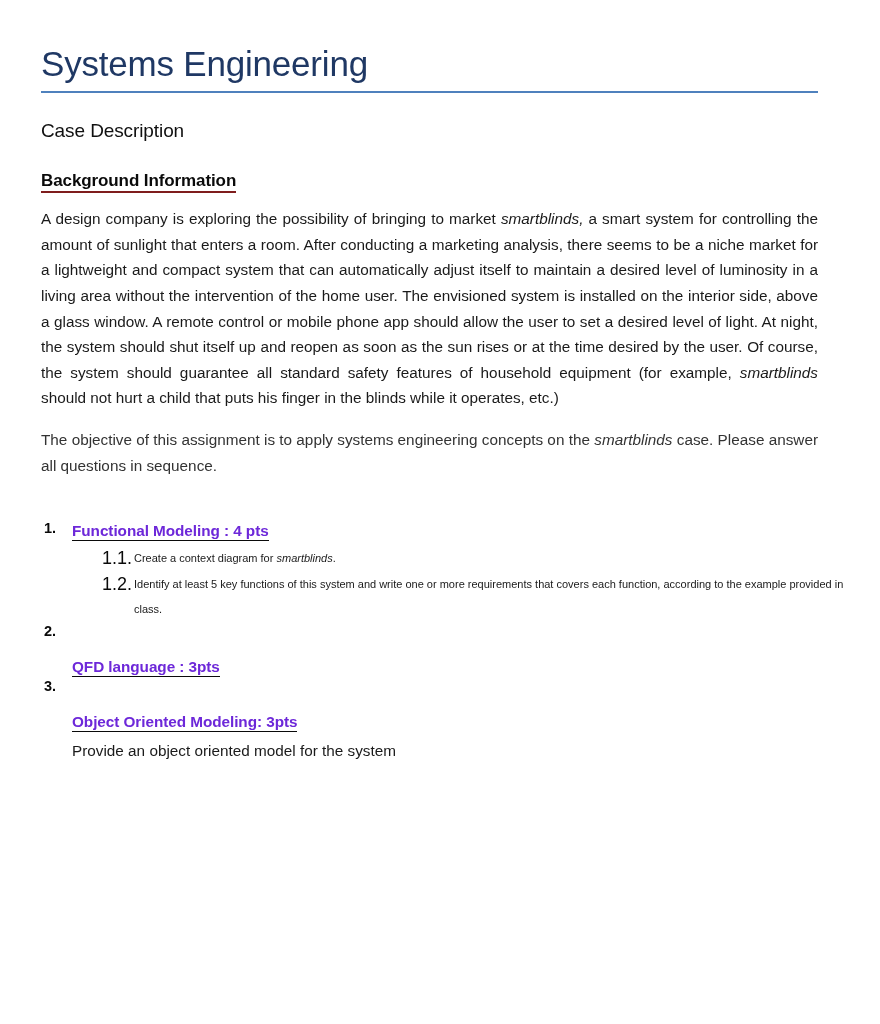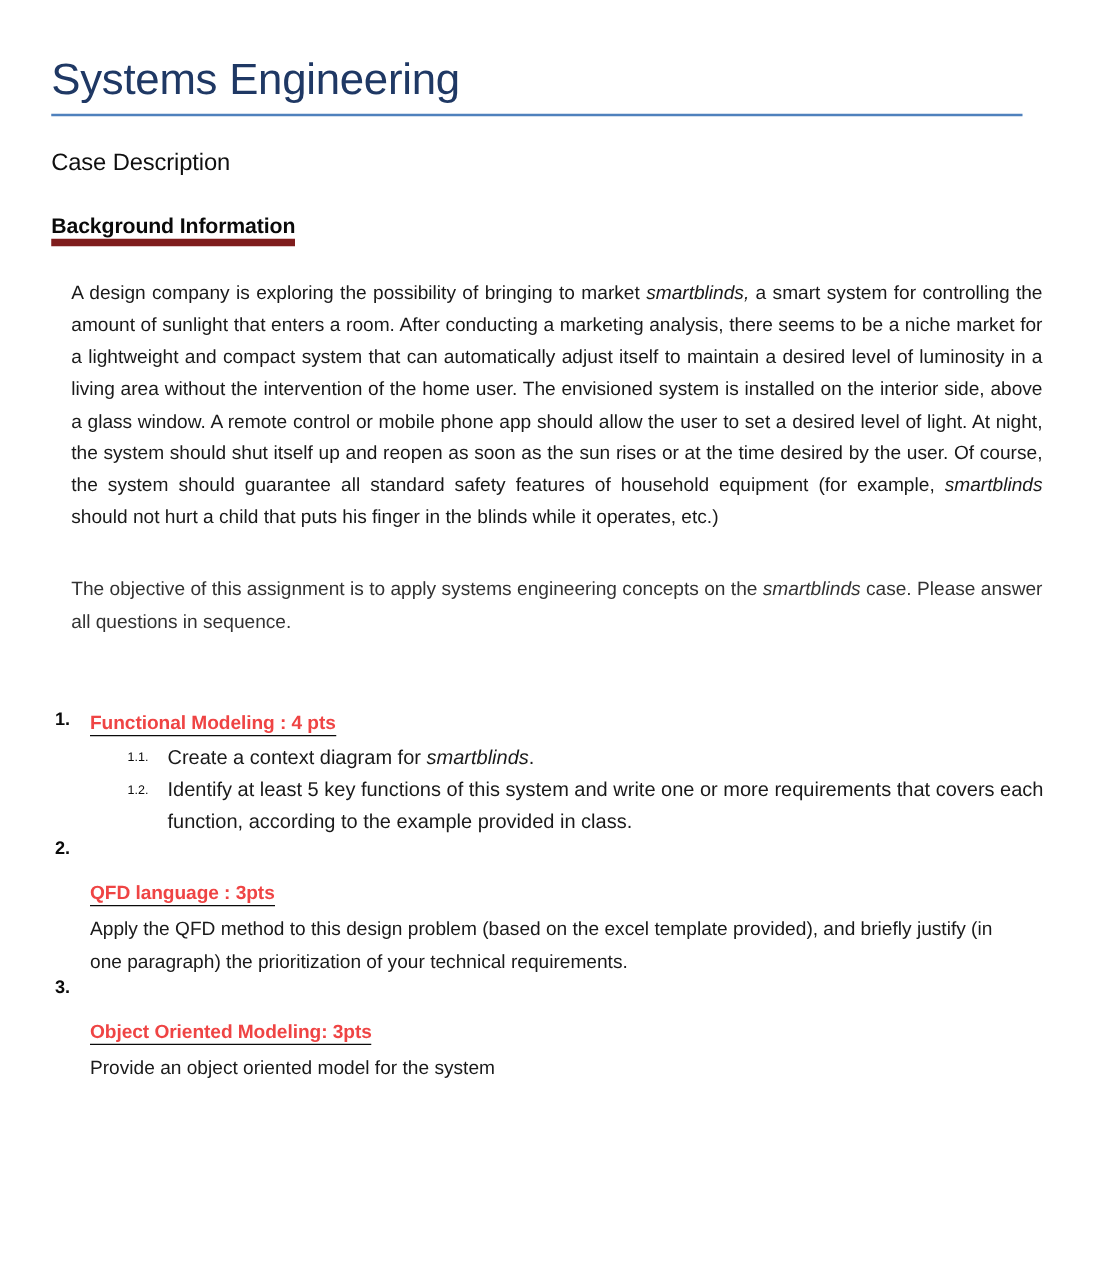"Background Information" .h2 .u { border-bottom: 6px solid #7f1d1d -> 2px solid #7f1d1d }
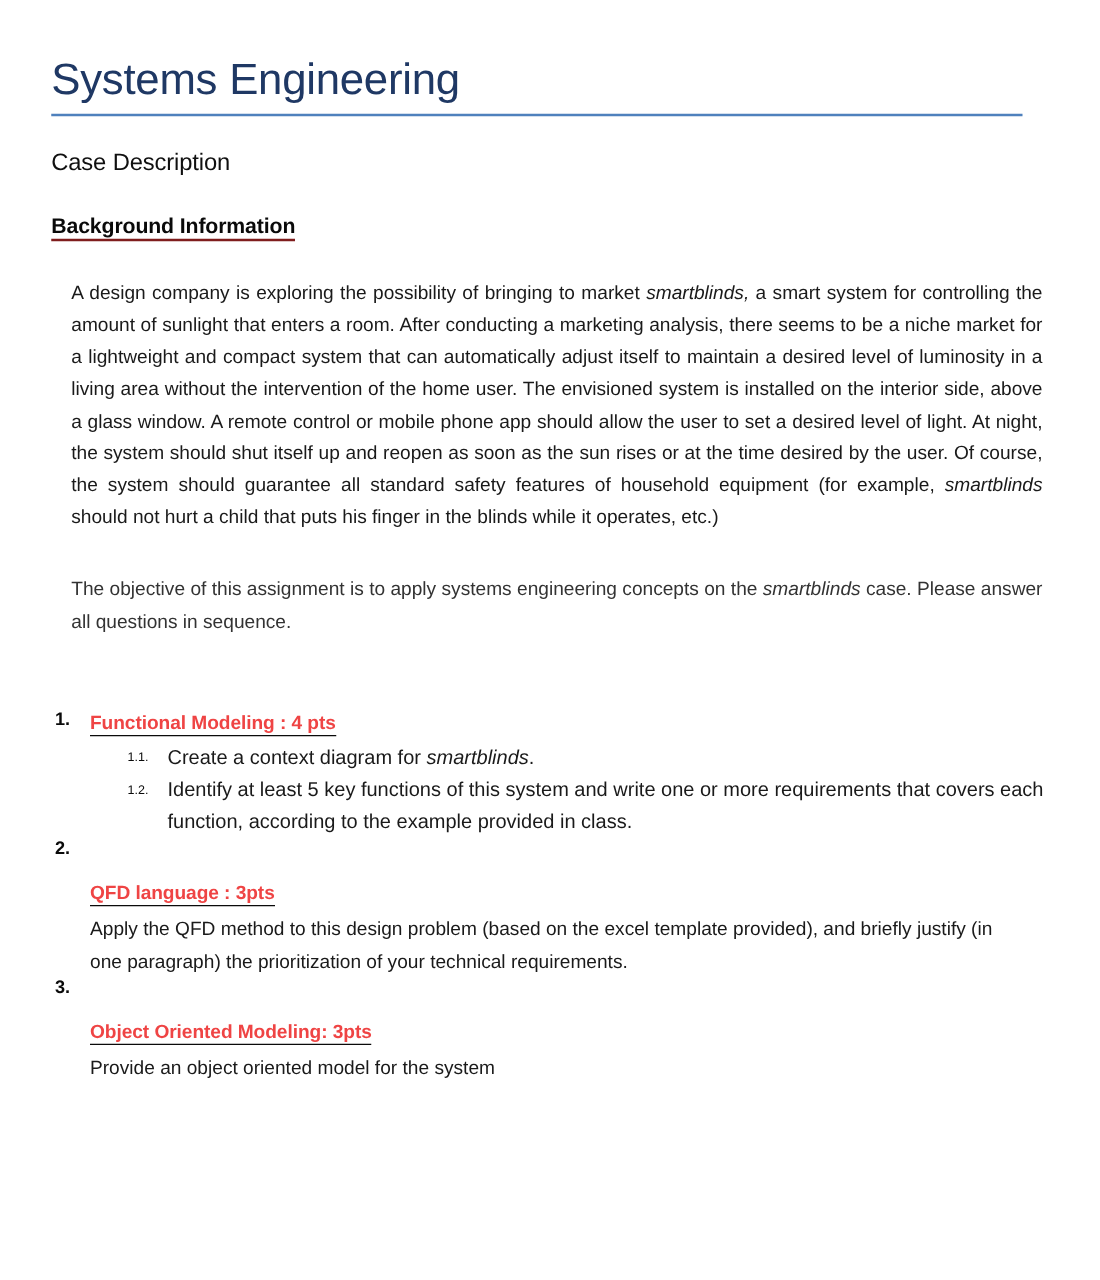"A design company is exploring" .body-p { margin: 16px -> 0 }
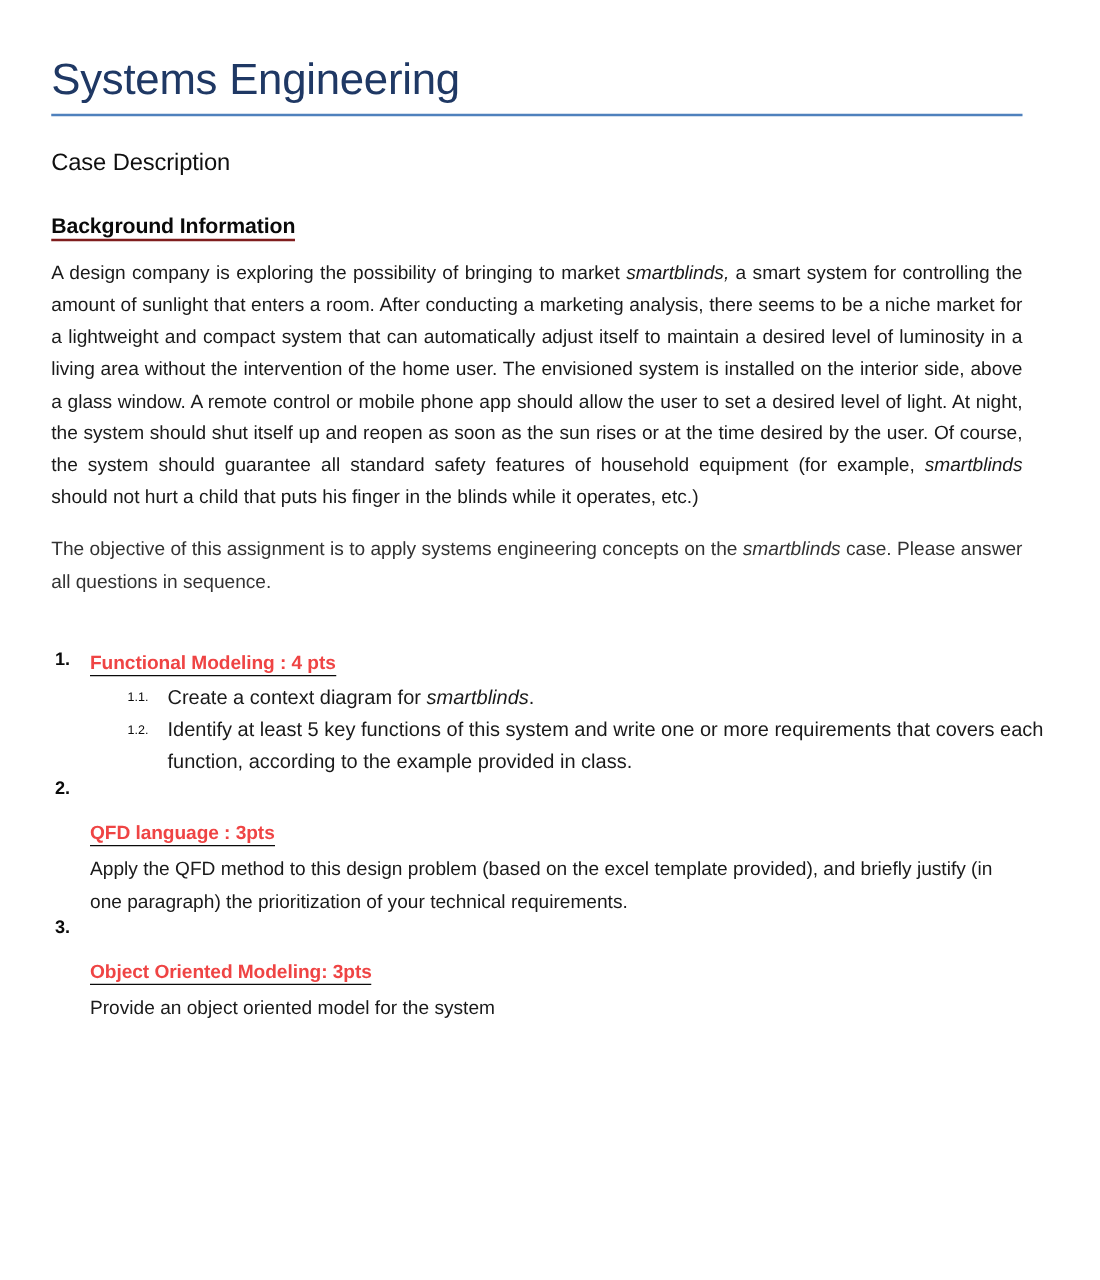"Functional Modeling : 4 pts" .item-title { color: #ef4444 -> #6d28d9 }
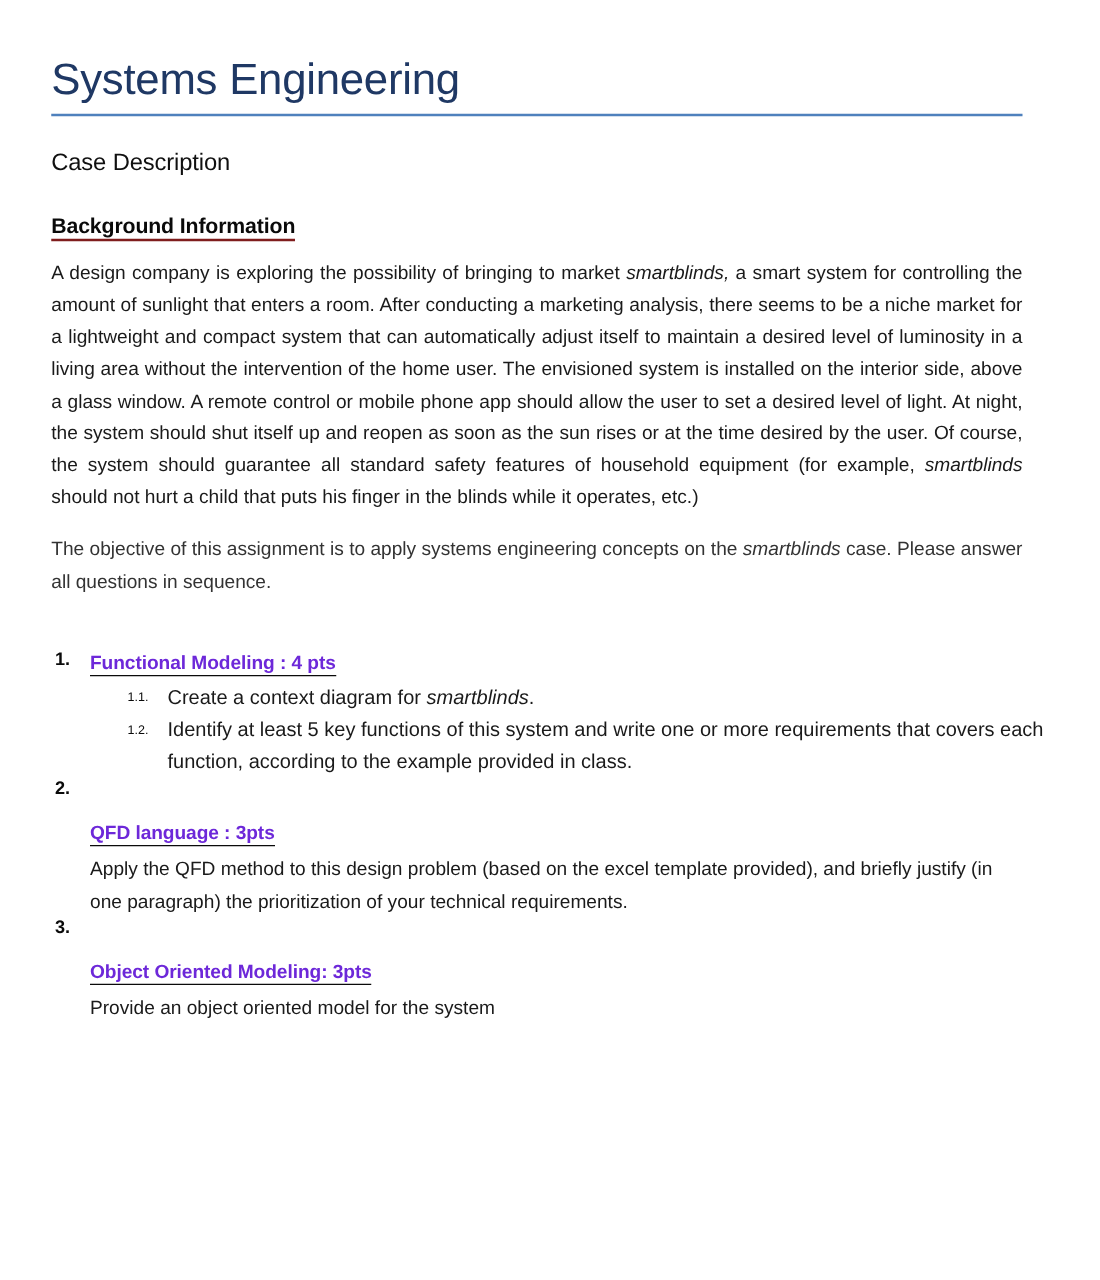"1.1." .subitem-num { font-size: 10px -> 18px }
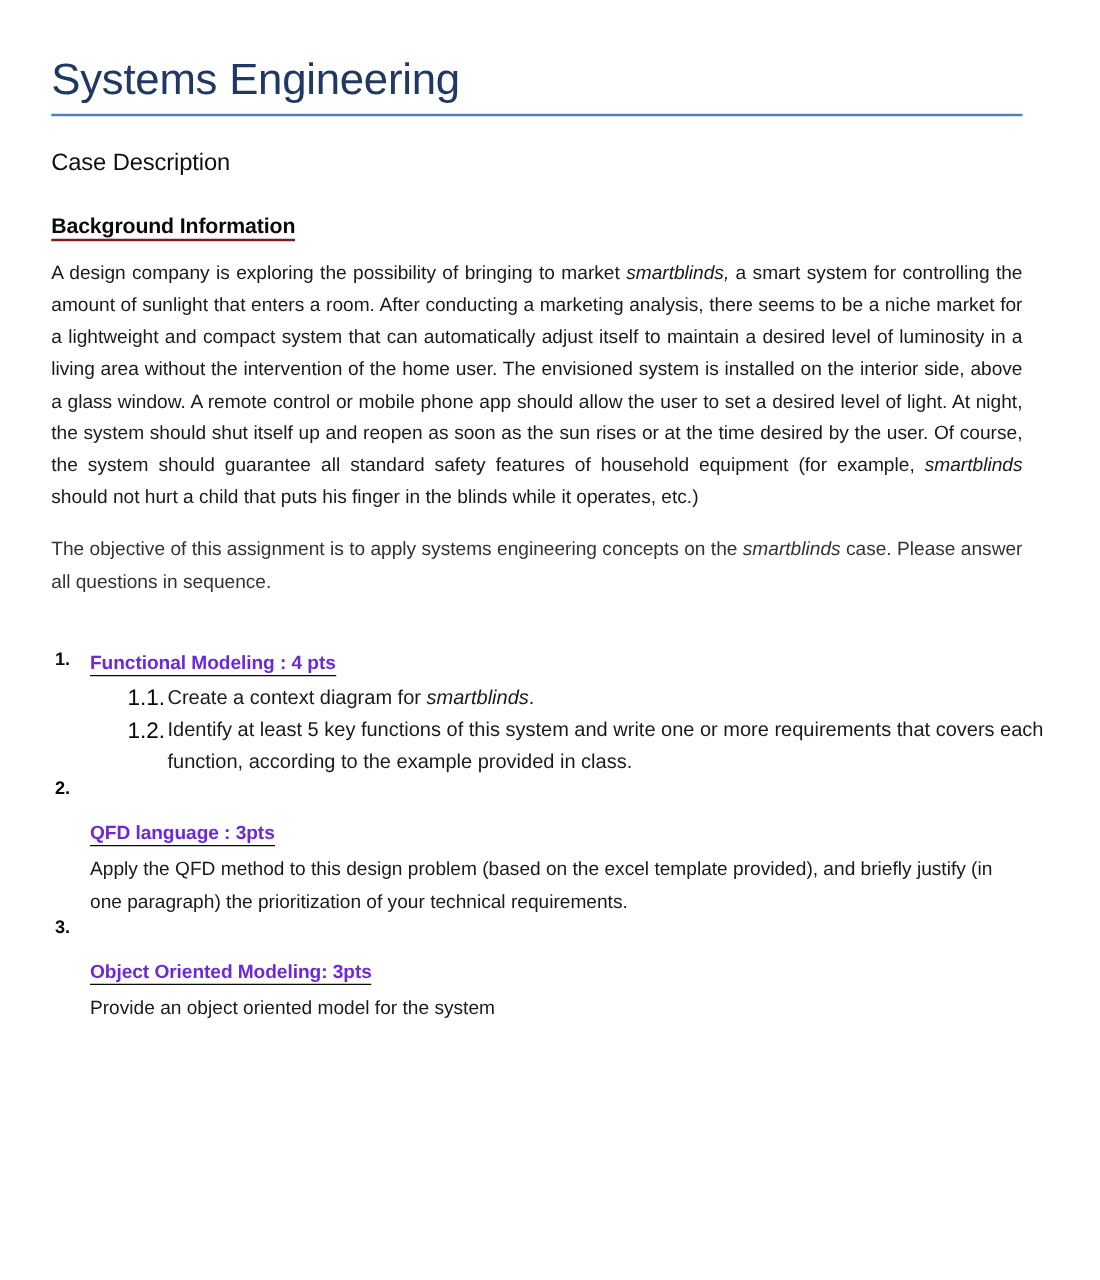"Create a context diagram for" .subitem-text { font-size: 16px -> 11px }
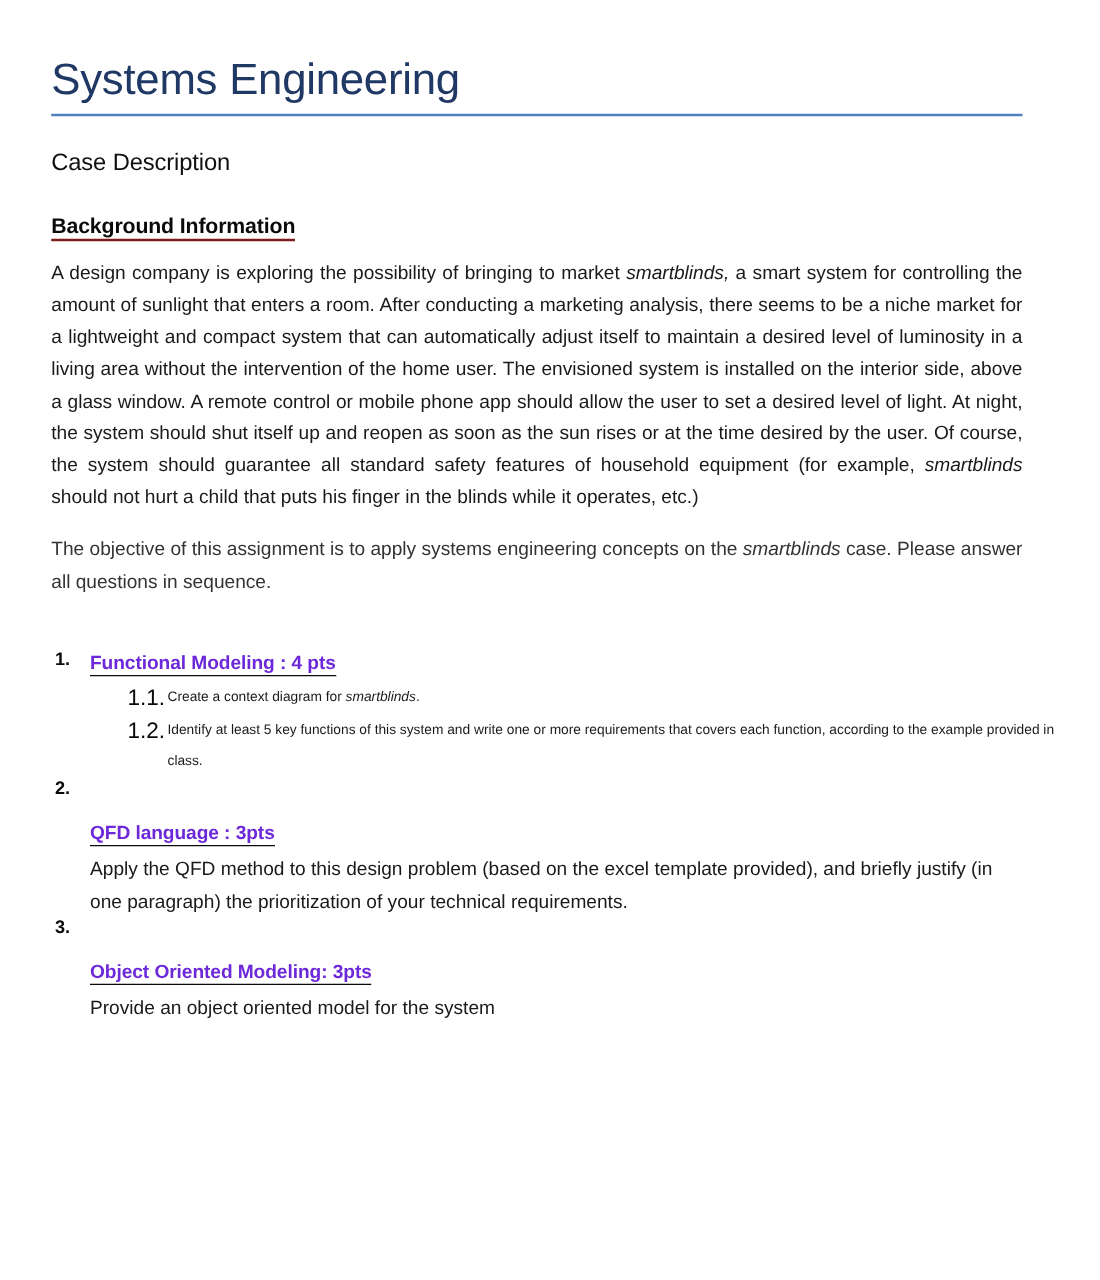"Apply the QFD method to" p.item-body { html: <p>Apply the QFD method to this design problem (based on the excel template provided), and briefly justify (in one paragraph) the prioritization of your technical requirements.</p> -> none }
